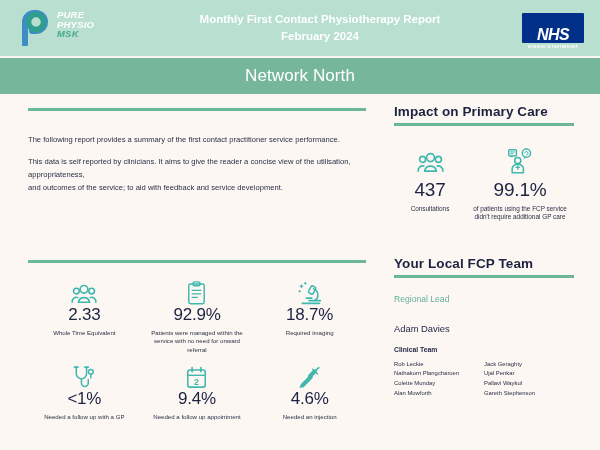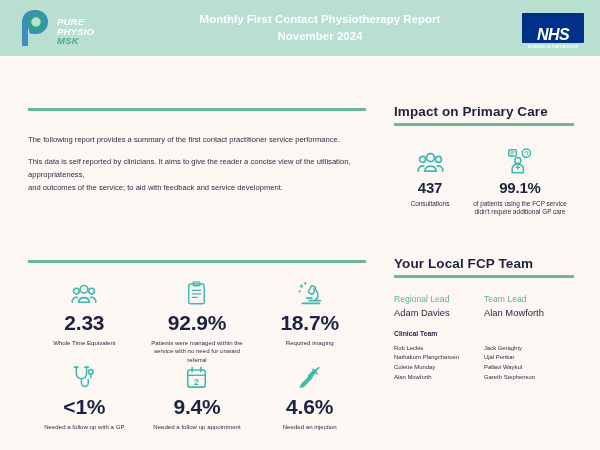"PURE" .logo-block { align-items: flex-end -> flex-start }
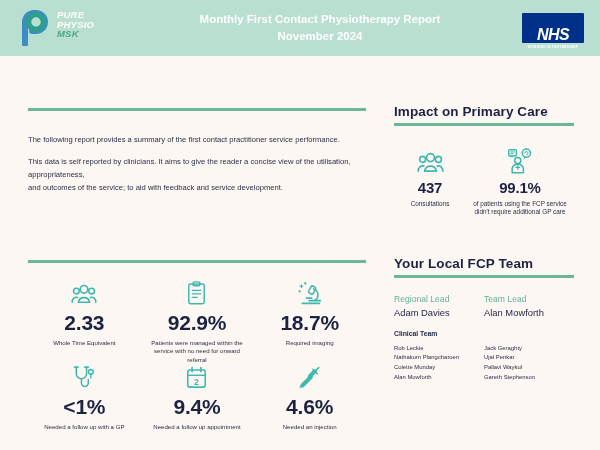"November 2024" div { text: November -> February }
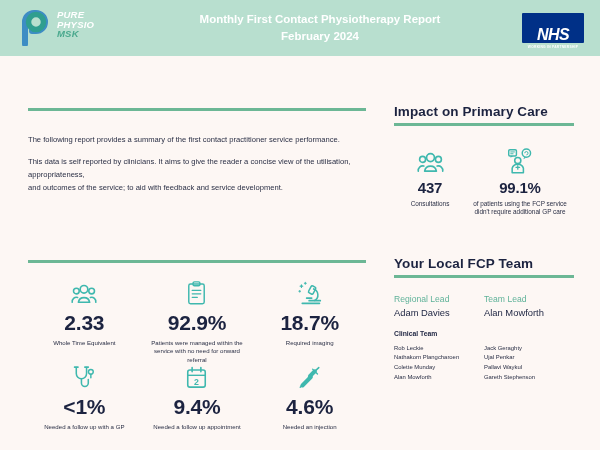"Network North" div.banner { html: none -> <div> <span>Network North</span> </div> }
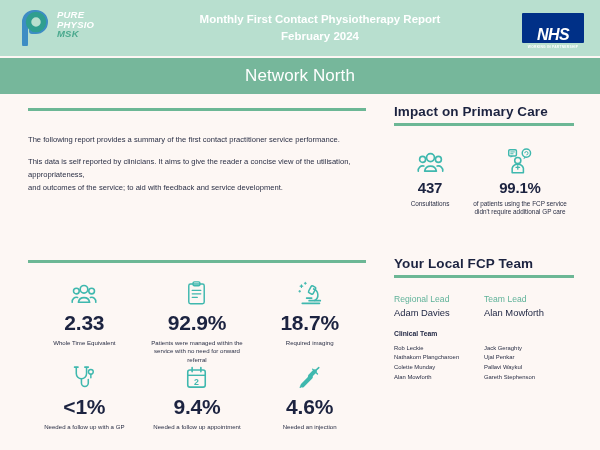"437" .stat-num { font-size: 15px -> 19px; font-weight: bold -> normal }
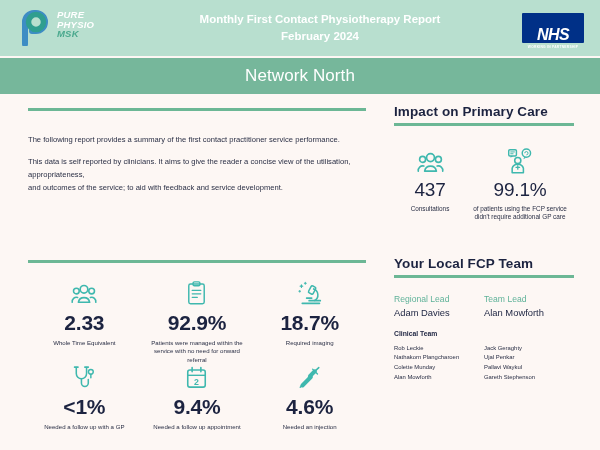"Regional Lead" .role-label { margin-bottom: 3px -> 19px }
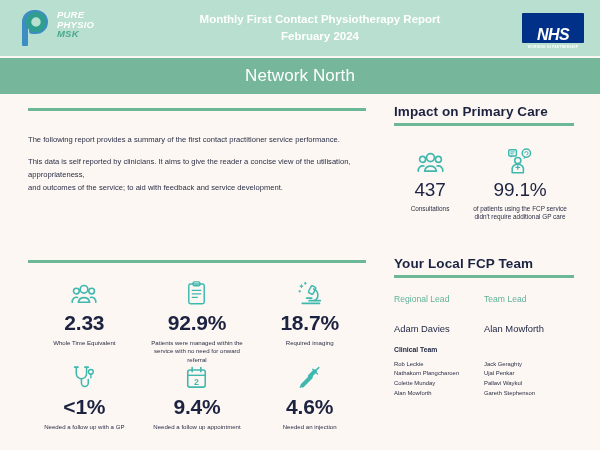"Team Lead" div.team-col { html: <div> <div>Team Lead</div> <div>Alan Mowforth</div> </div> -> none }
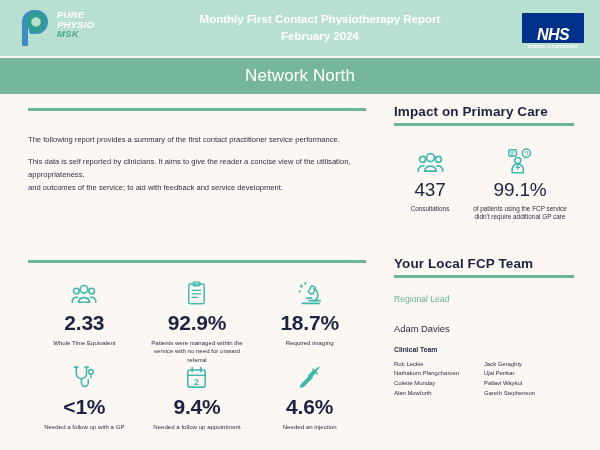"2.33" .kd-num { font-size: 21px -> 17px; font-weight: bold -> normal; margin-top: 6px -> none }
